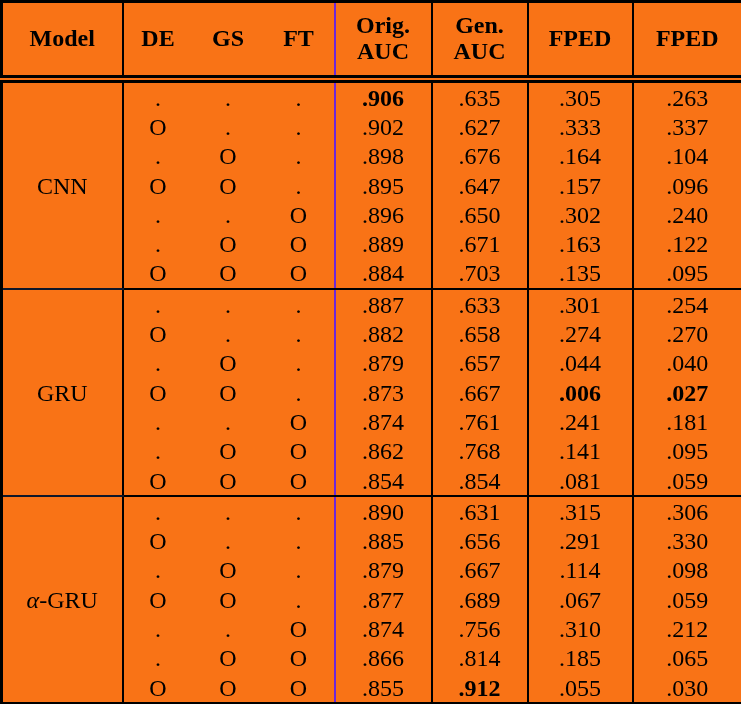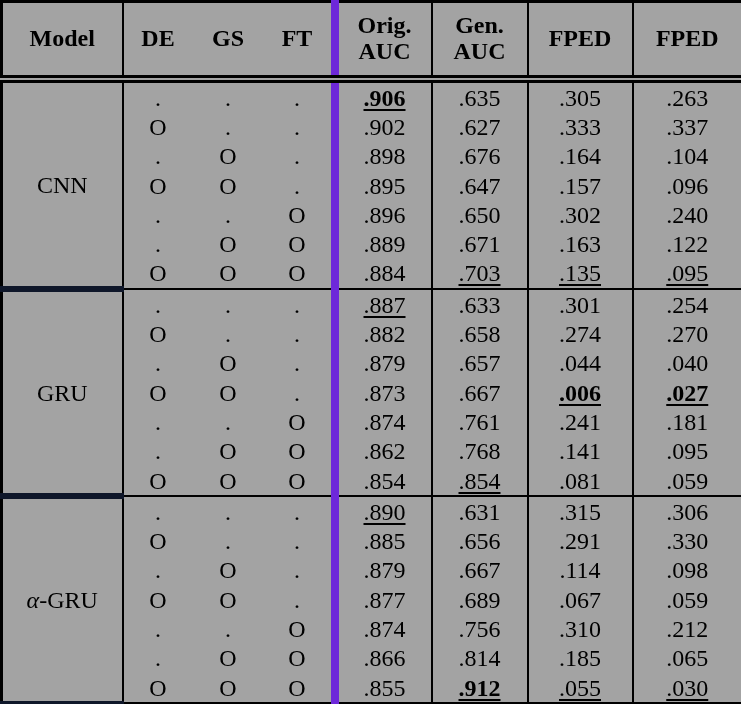"Model" .page { background: #a3a3a3 -> #f97316 }
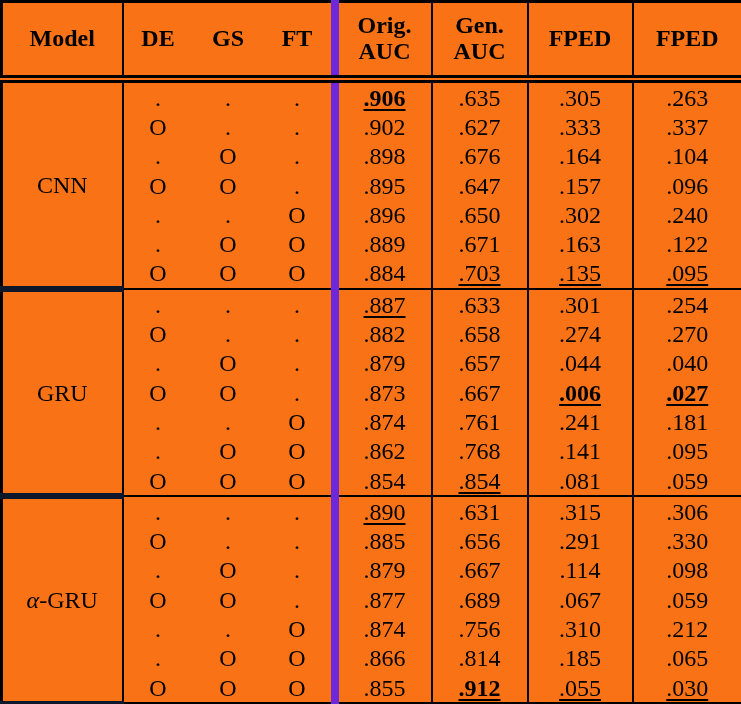"FT" th.col-end, td.col-end { border-right: 8px solid #6d28d9 -> 2px solid #6d28d9 }
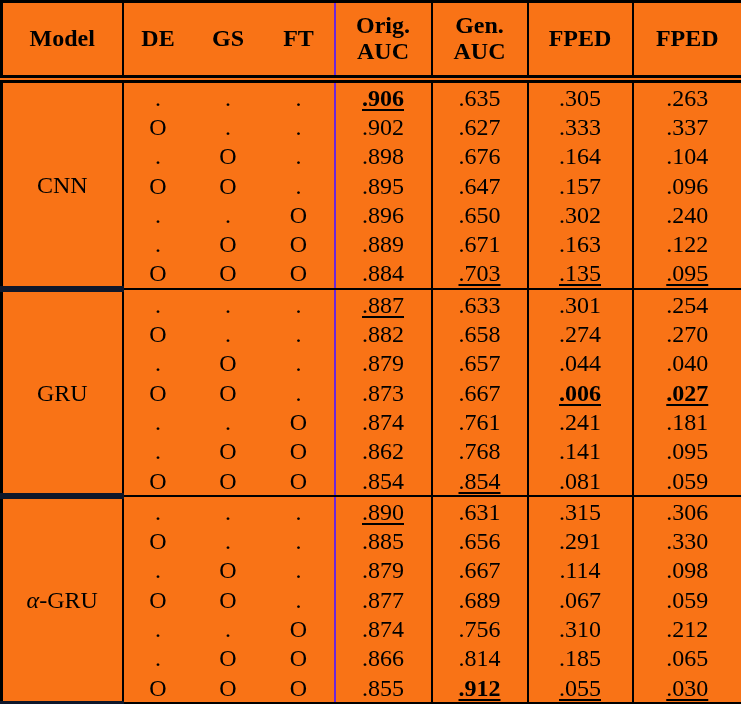".906" .underline { text-decoration: underline -> none }
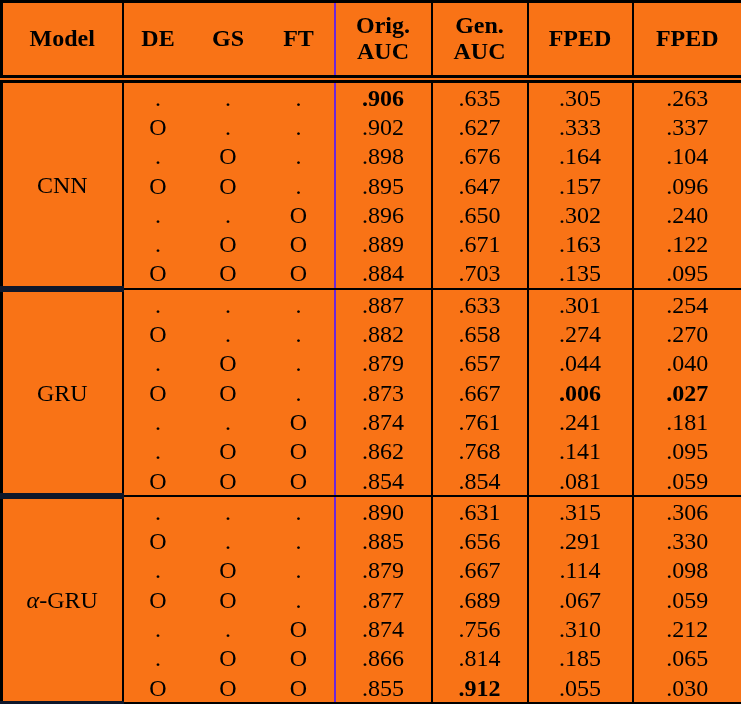"CNN" td.model-cell { border-bottom: 6px solid #0f172a -> 2px solid #0f172a }
